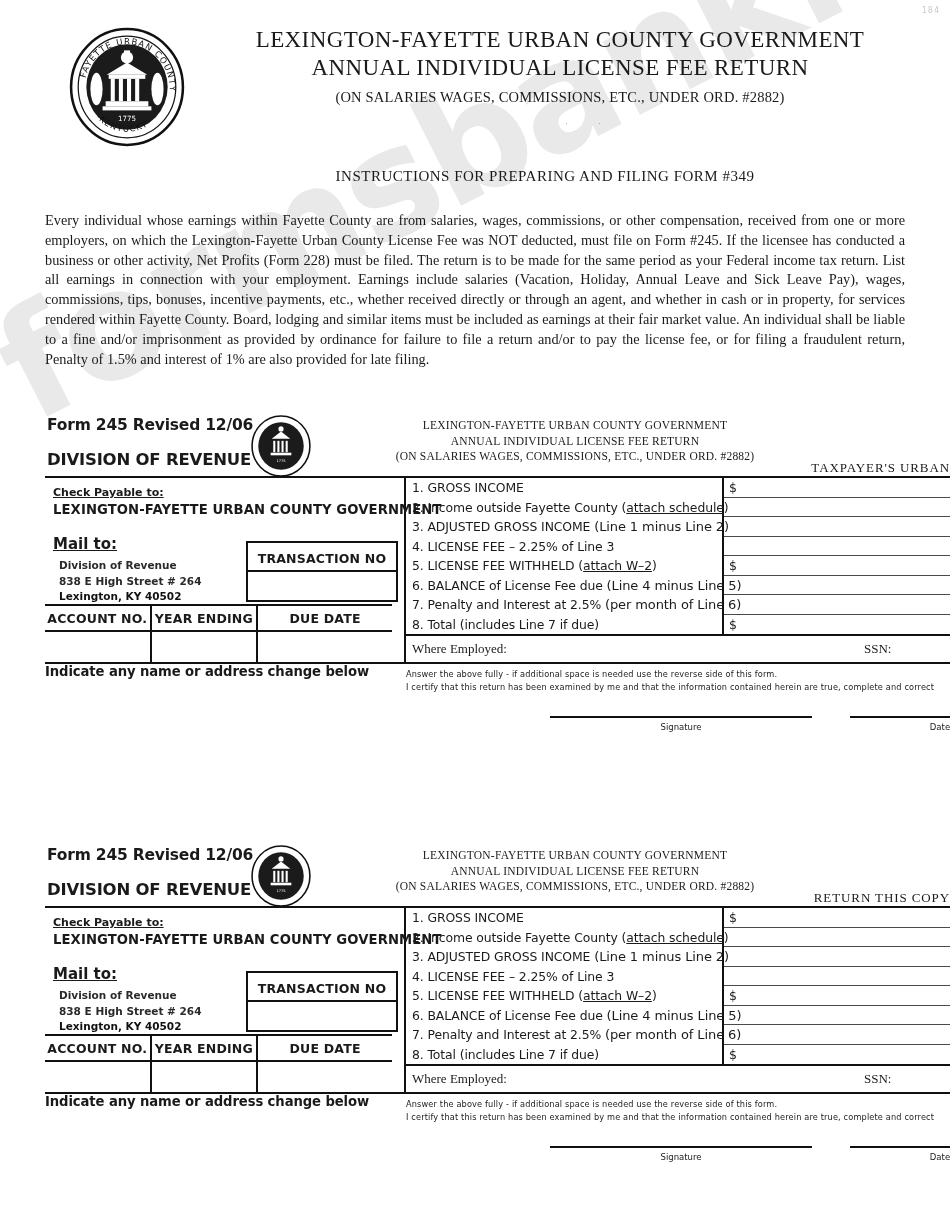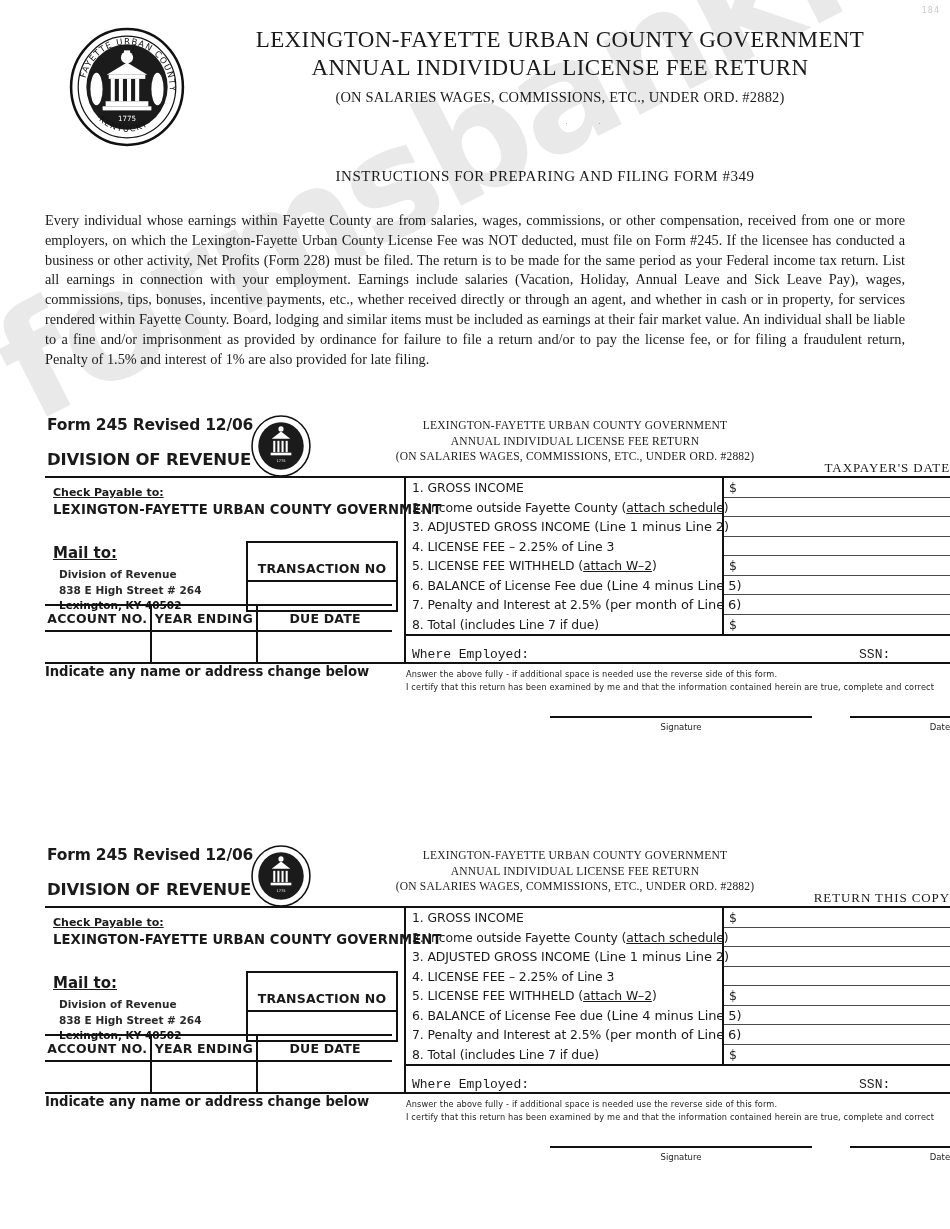"TAXPAYER'S DATE" div.copy-label { text: DATE -> URBAN }
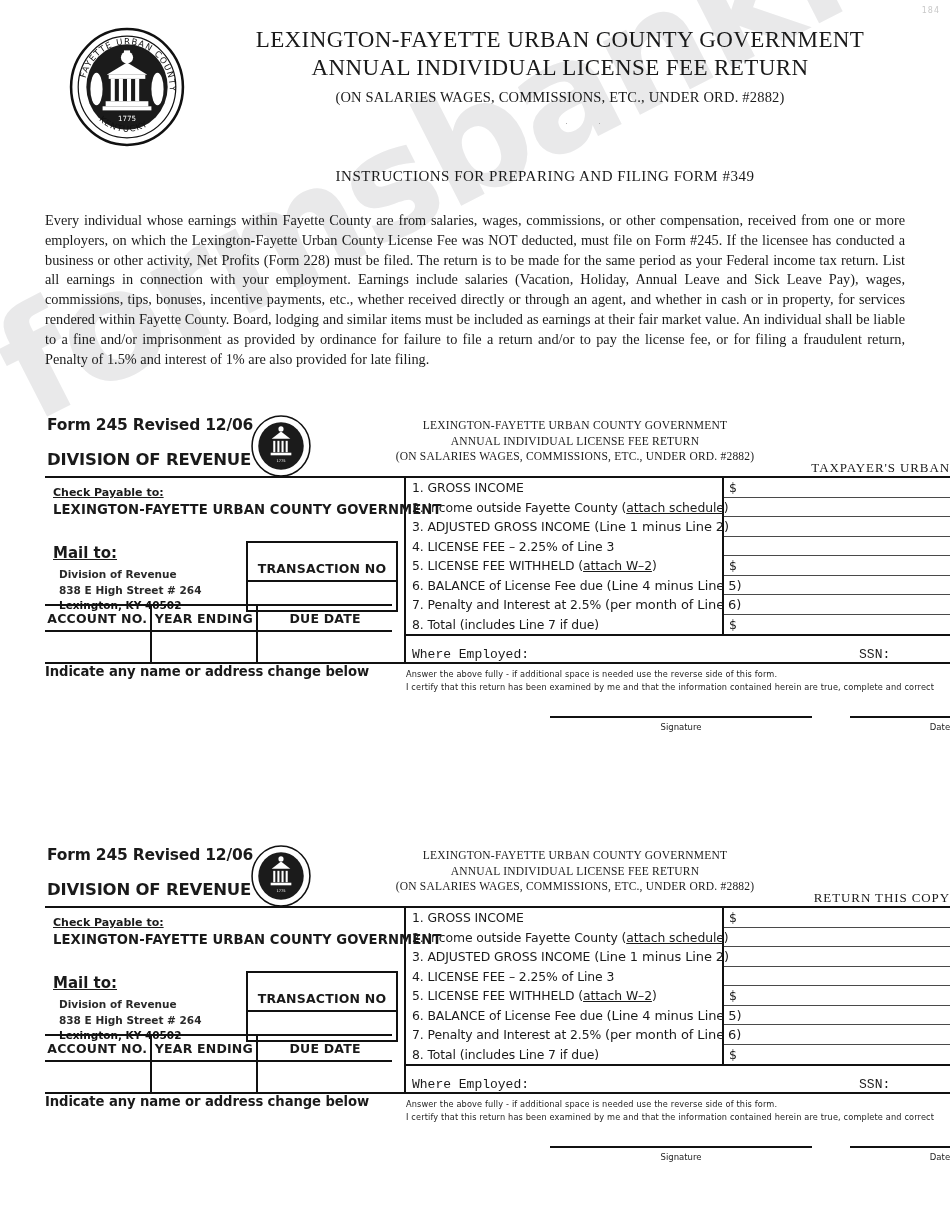"Mail to:" .mail-title { margin-top: 27px -> 18px }
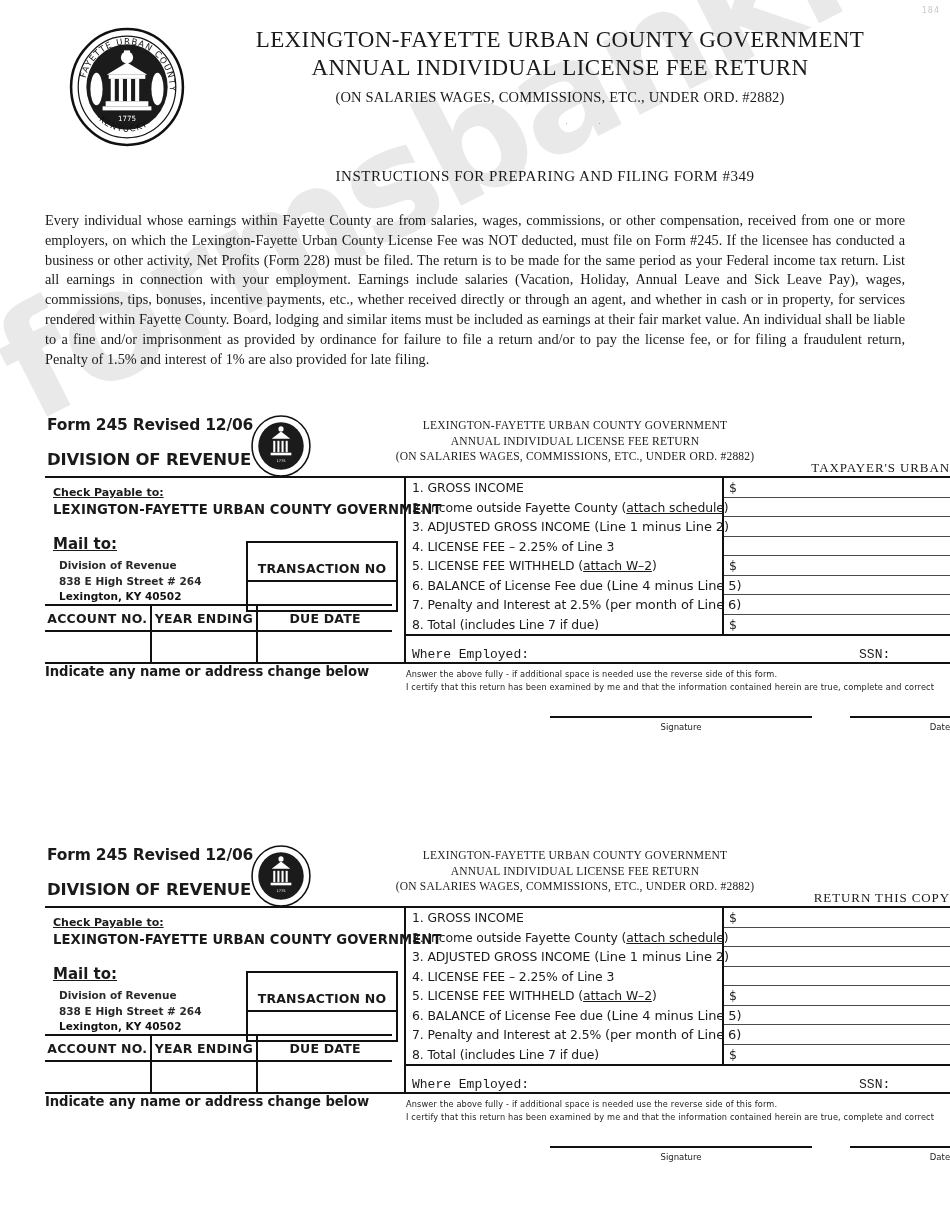"TRANSACTION NO" .txn-head { padding: 18px 0 4px -> 8px 0 4px }
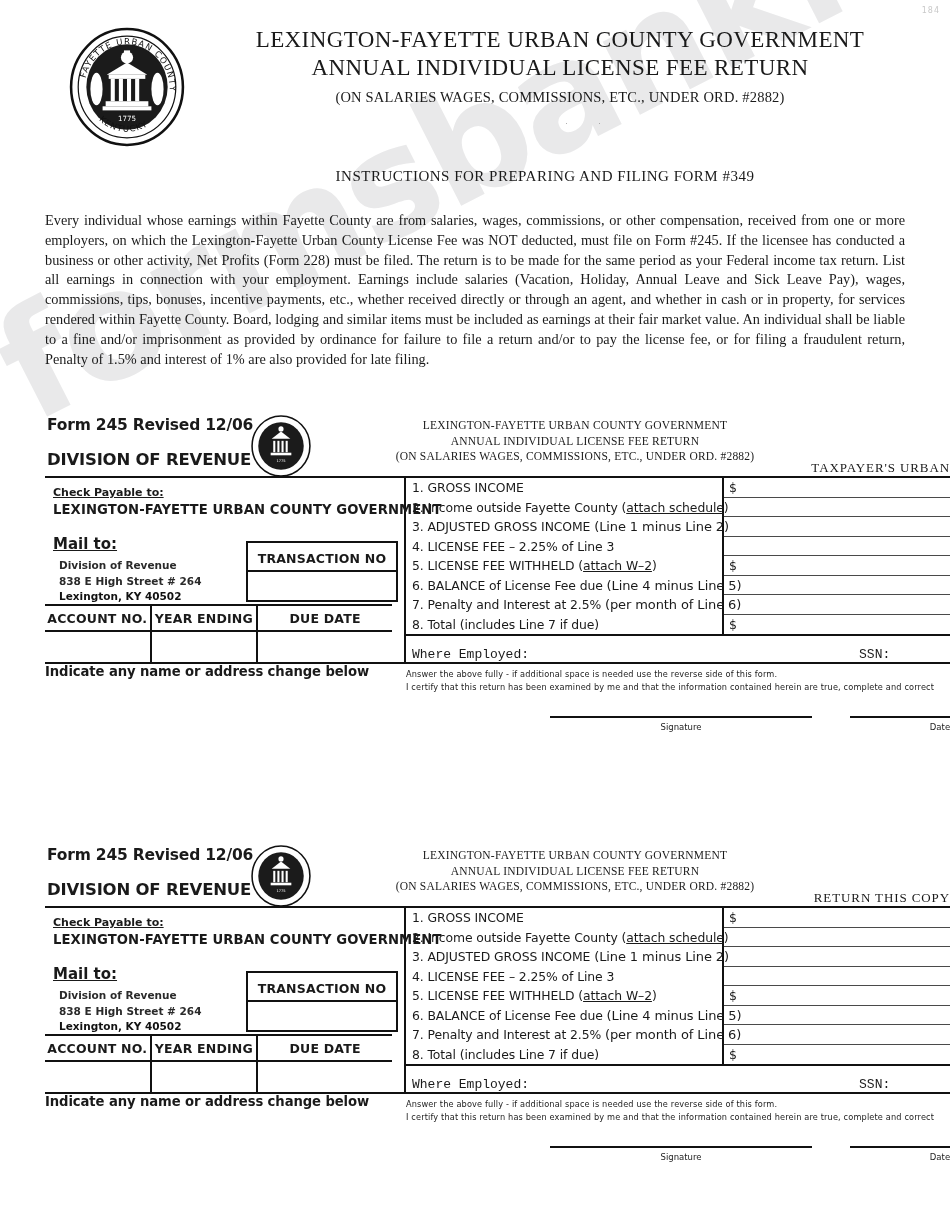"Where Employed:" .emp-row { align-items: flex-end -> center; font-family: Liberation Mono, monospace -> Liberation Serif, serif; gap: none -> 27px }
